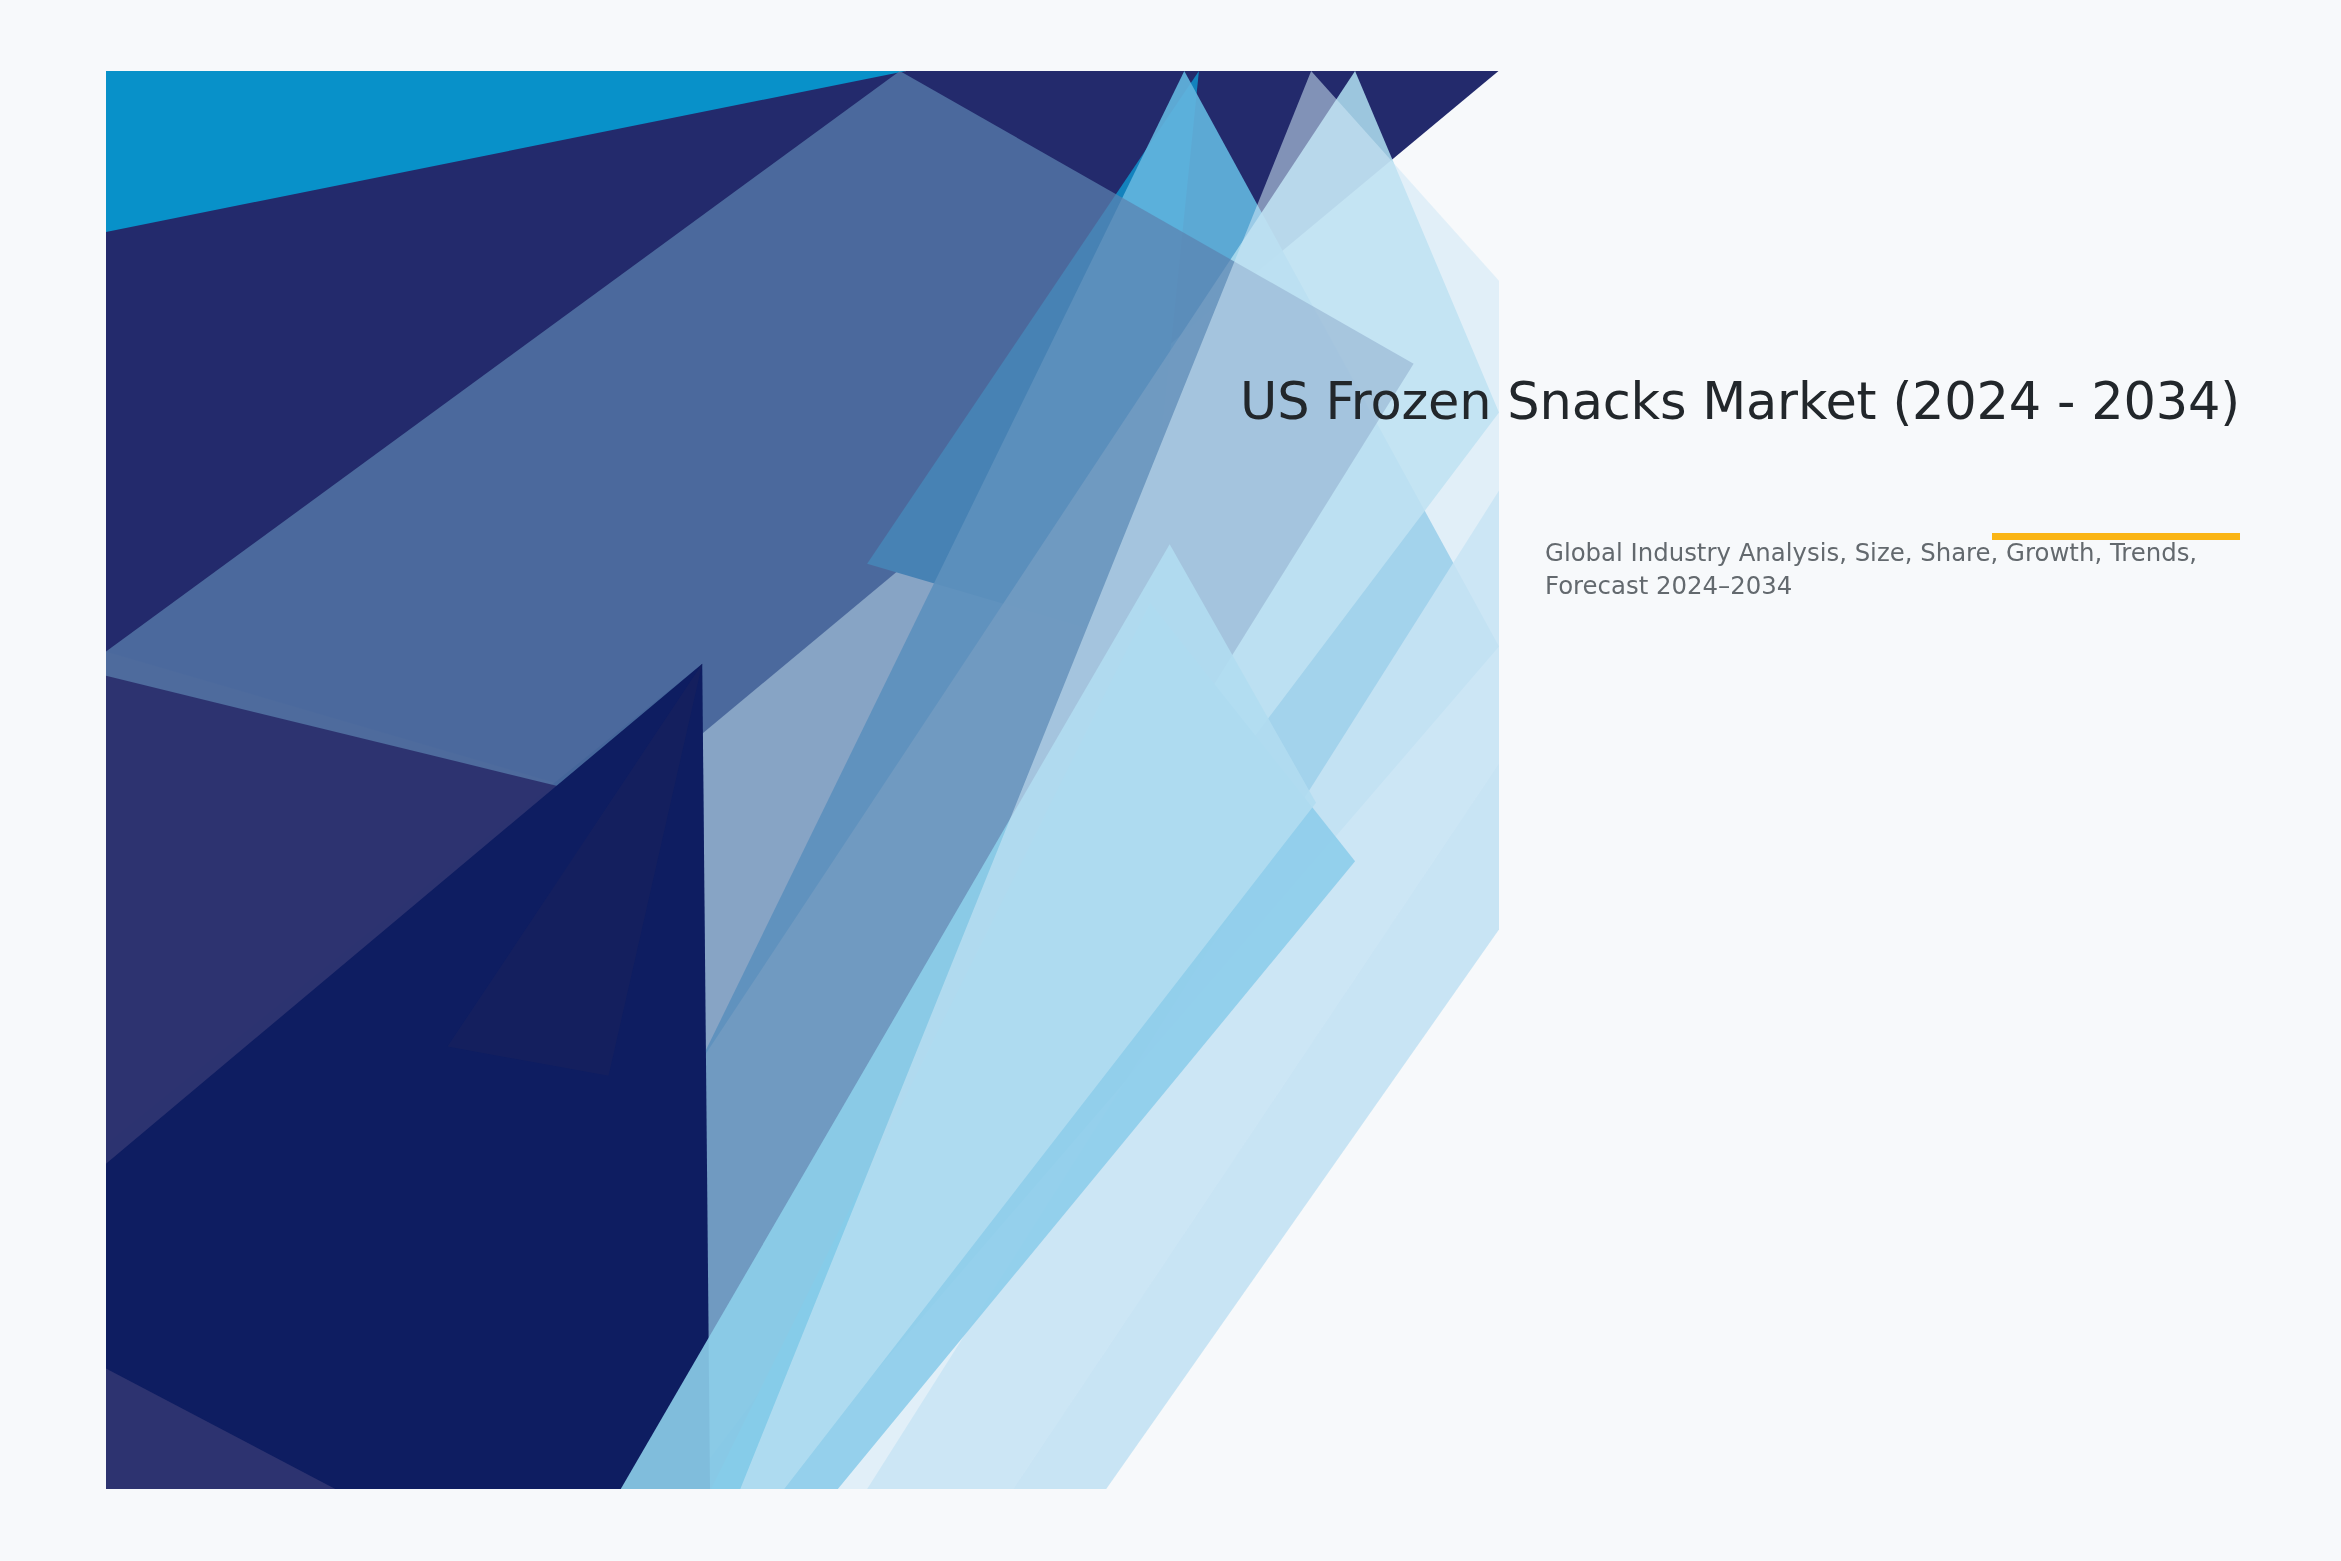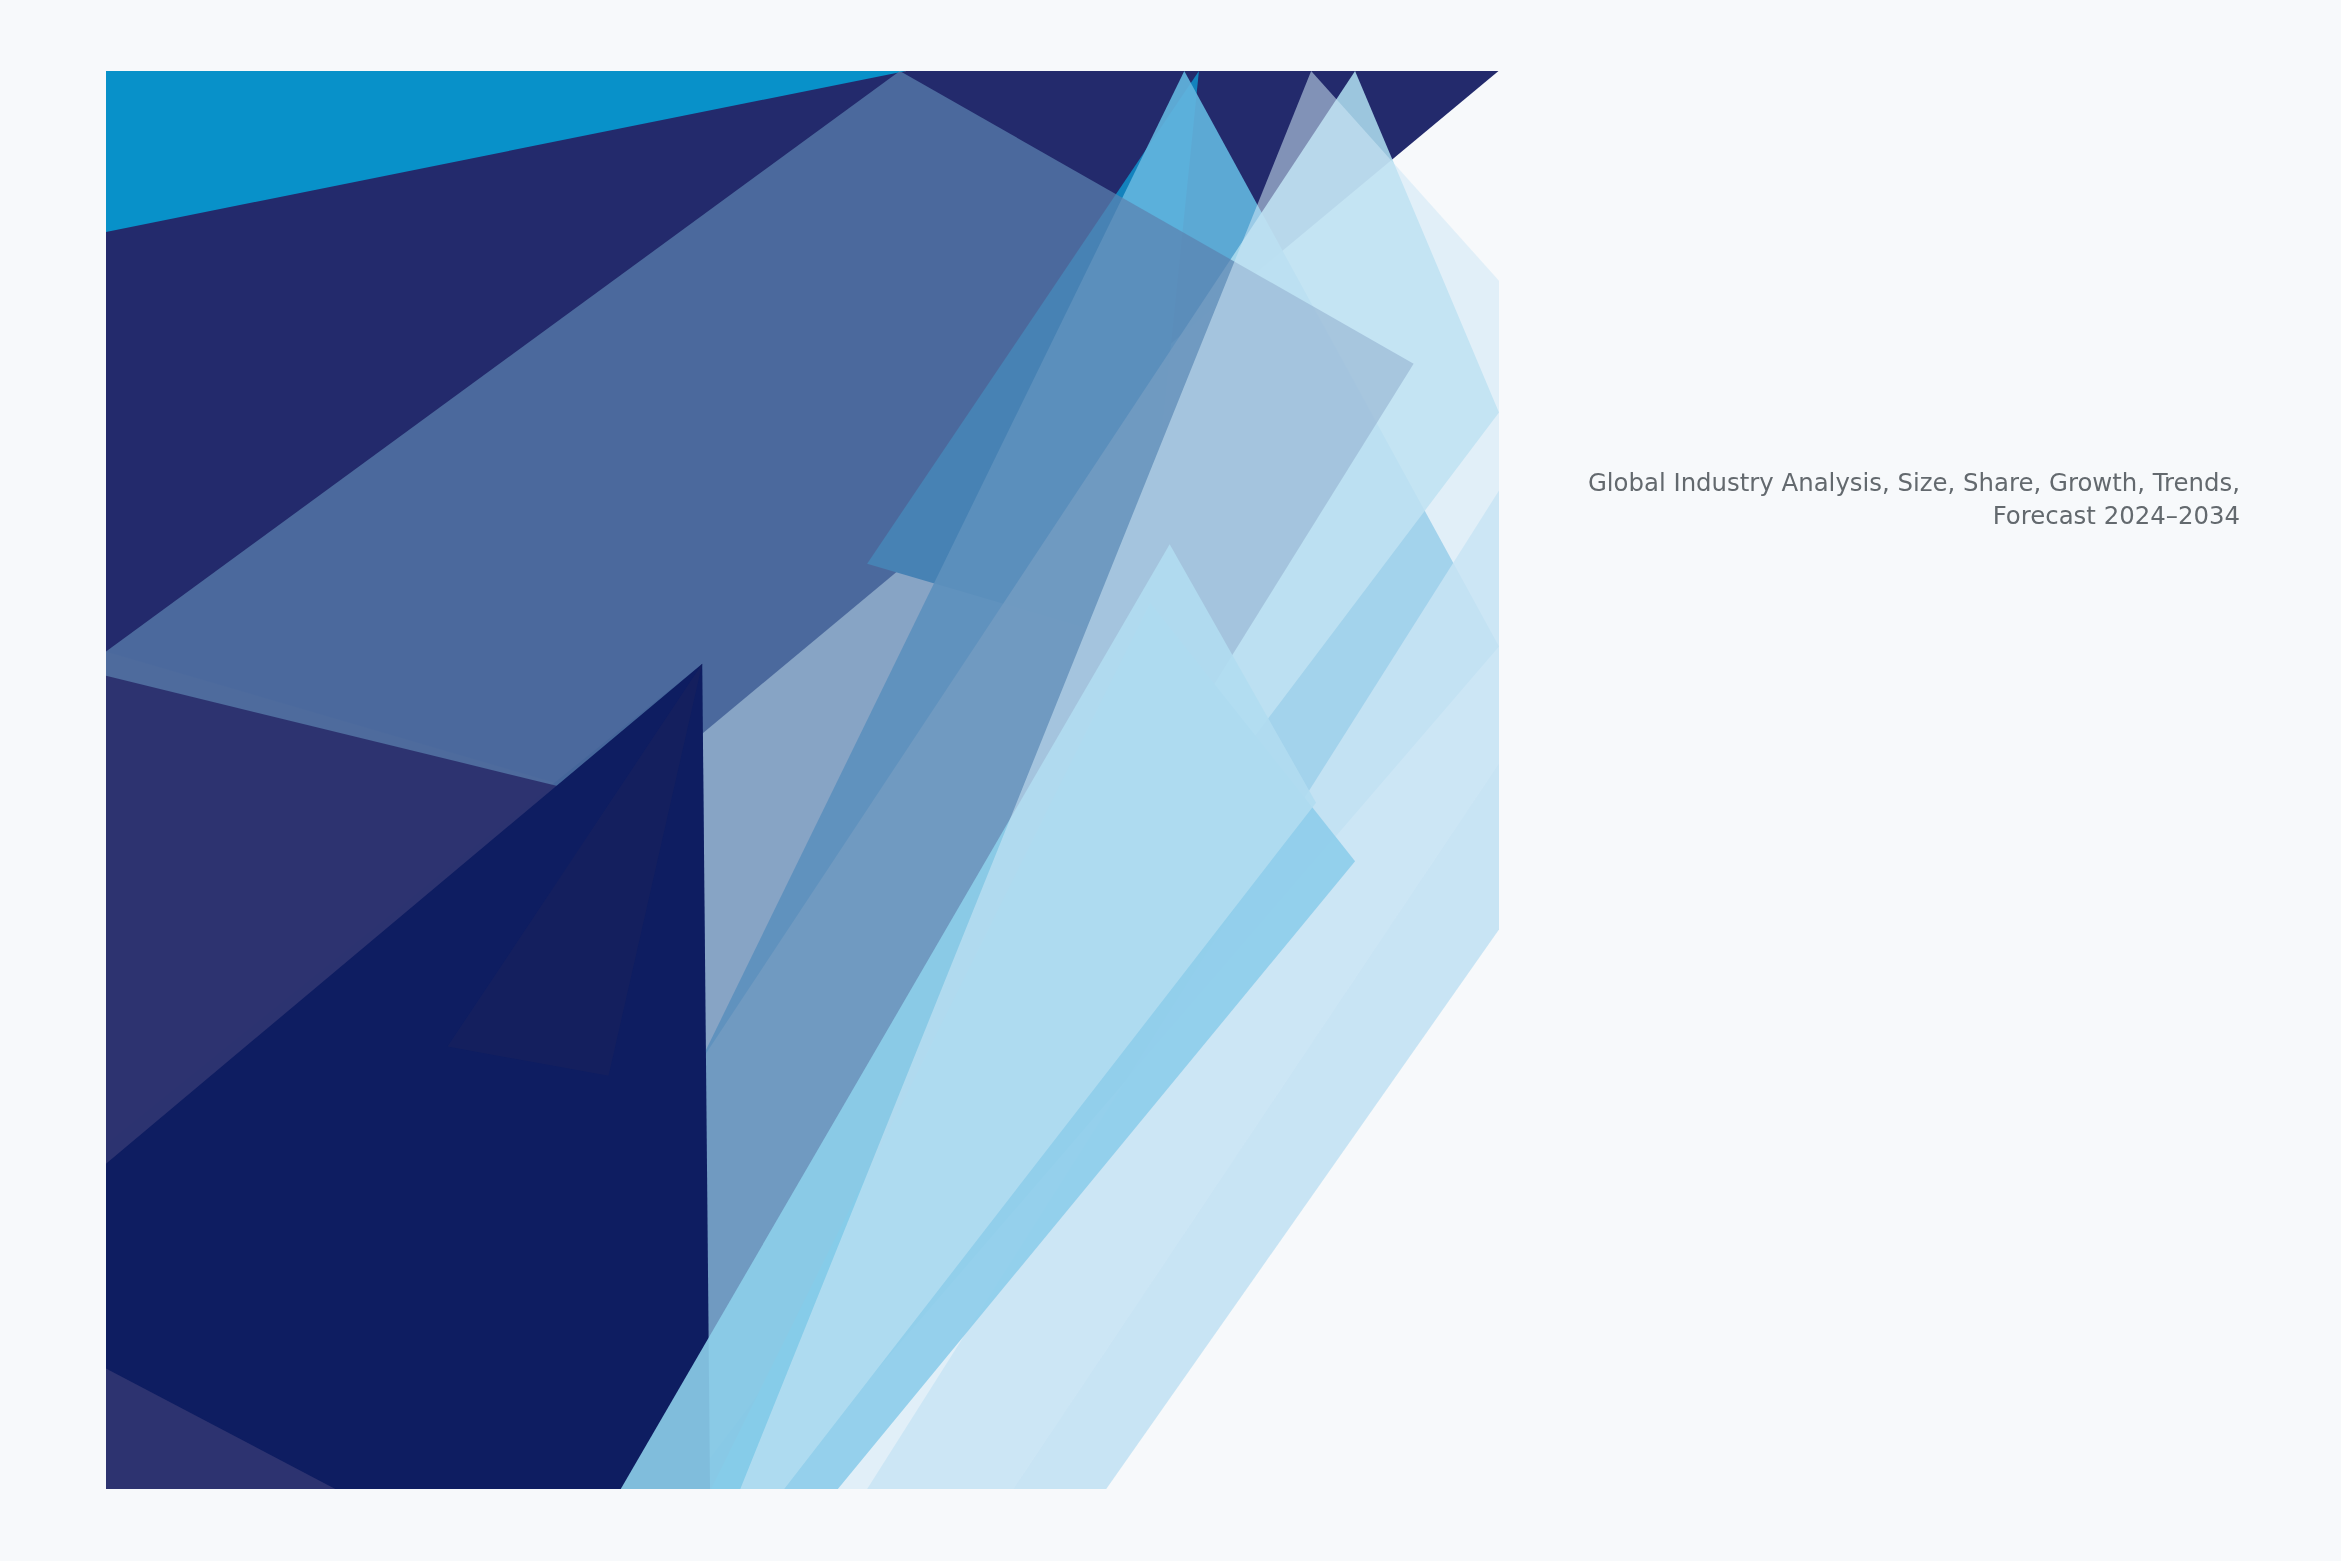"US Frozen Snacks Market (2024" div.title-wrap { html: none -> <div> <div></div> <h1>US Frozen Snacks Market (2024 - 2034)</h1> </div> }
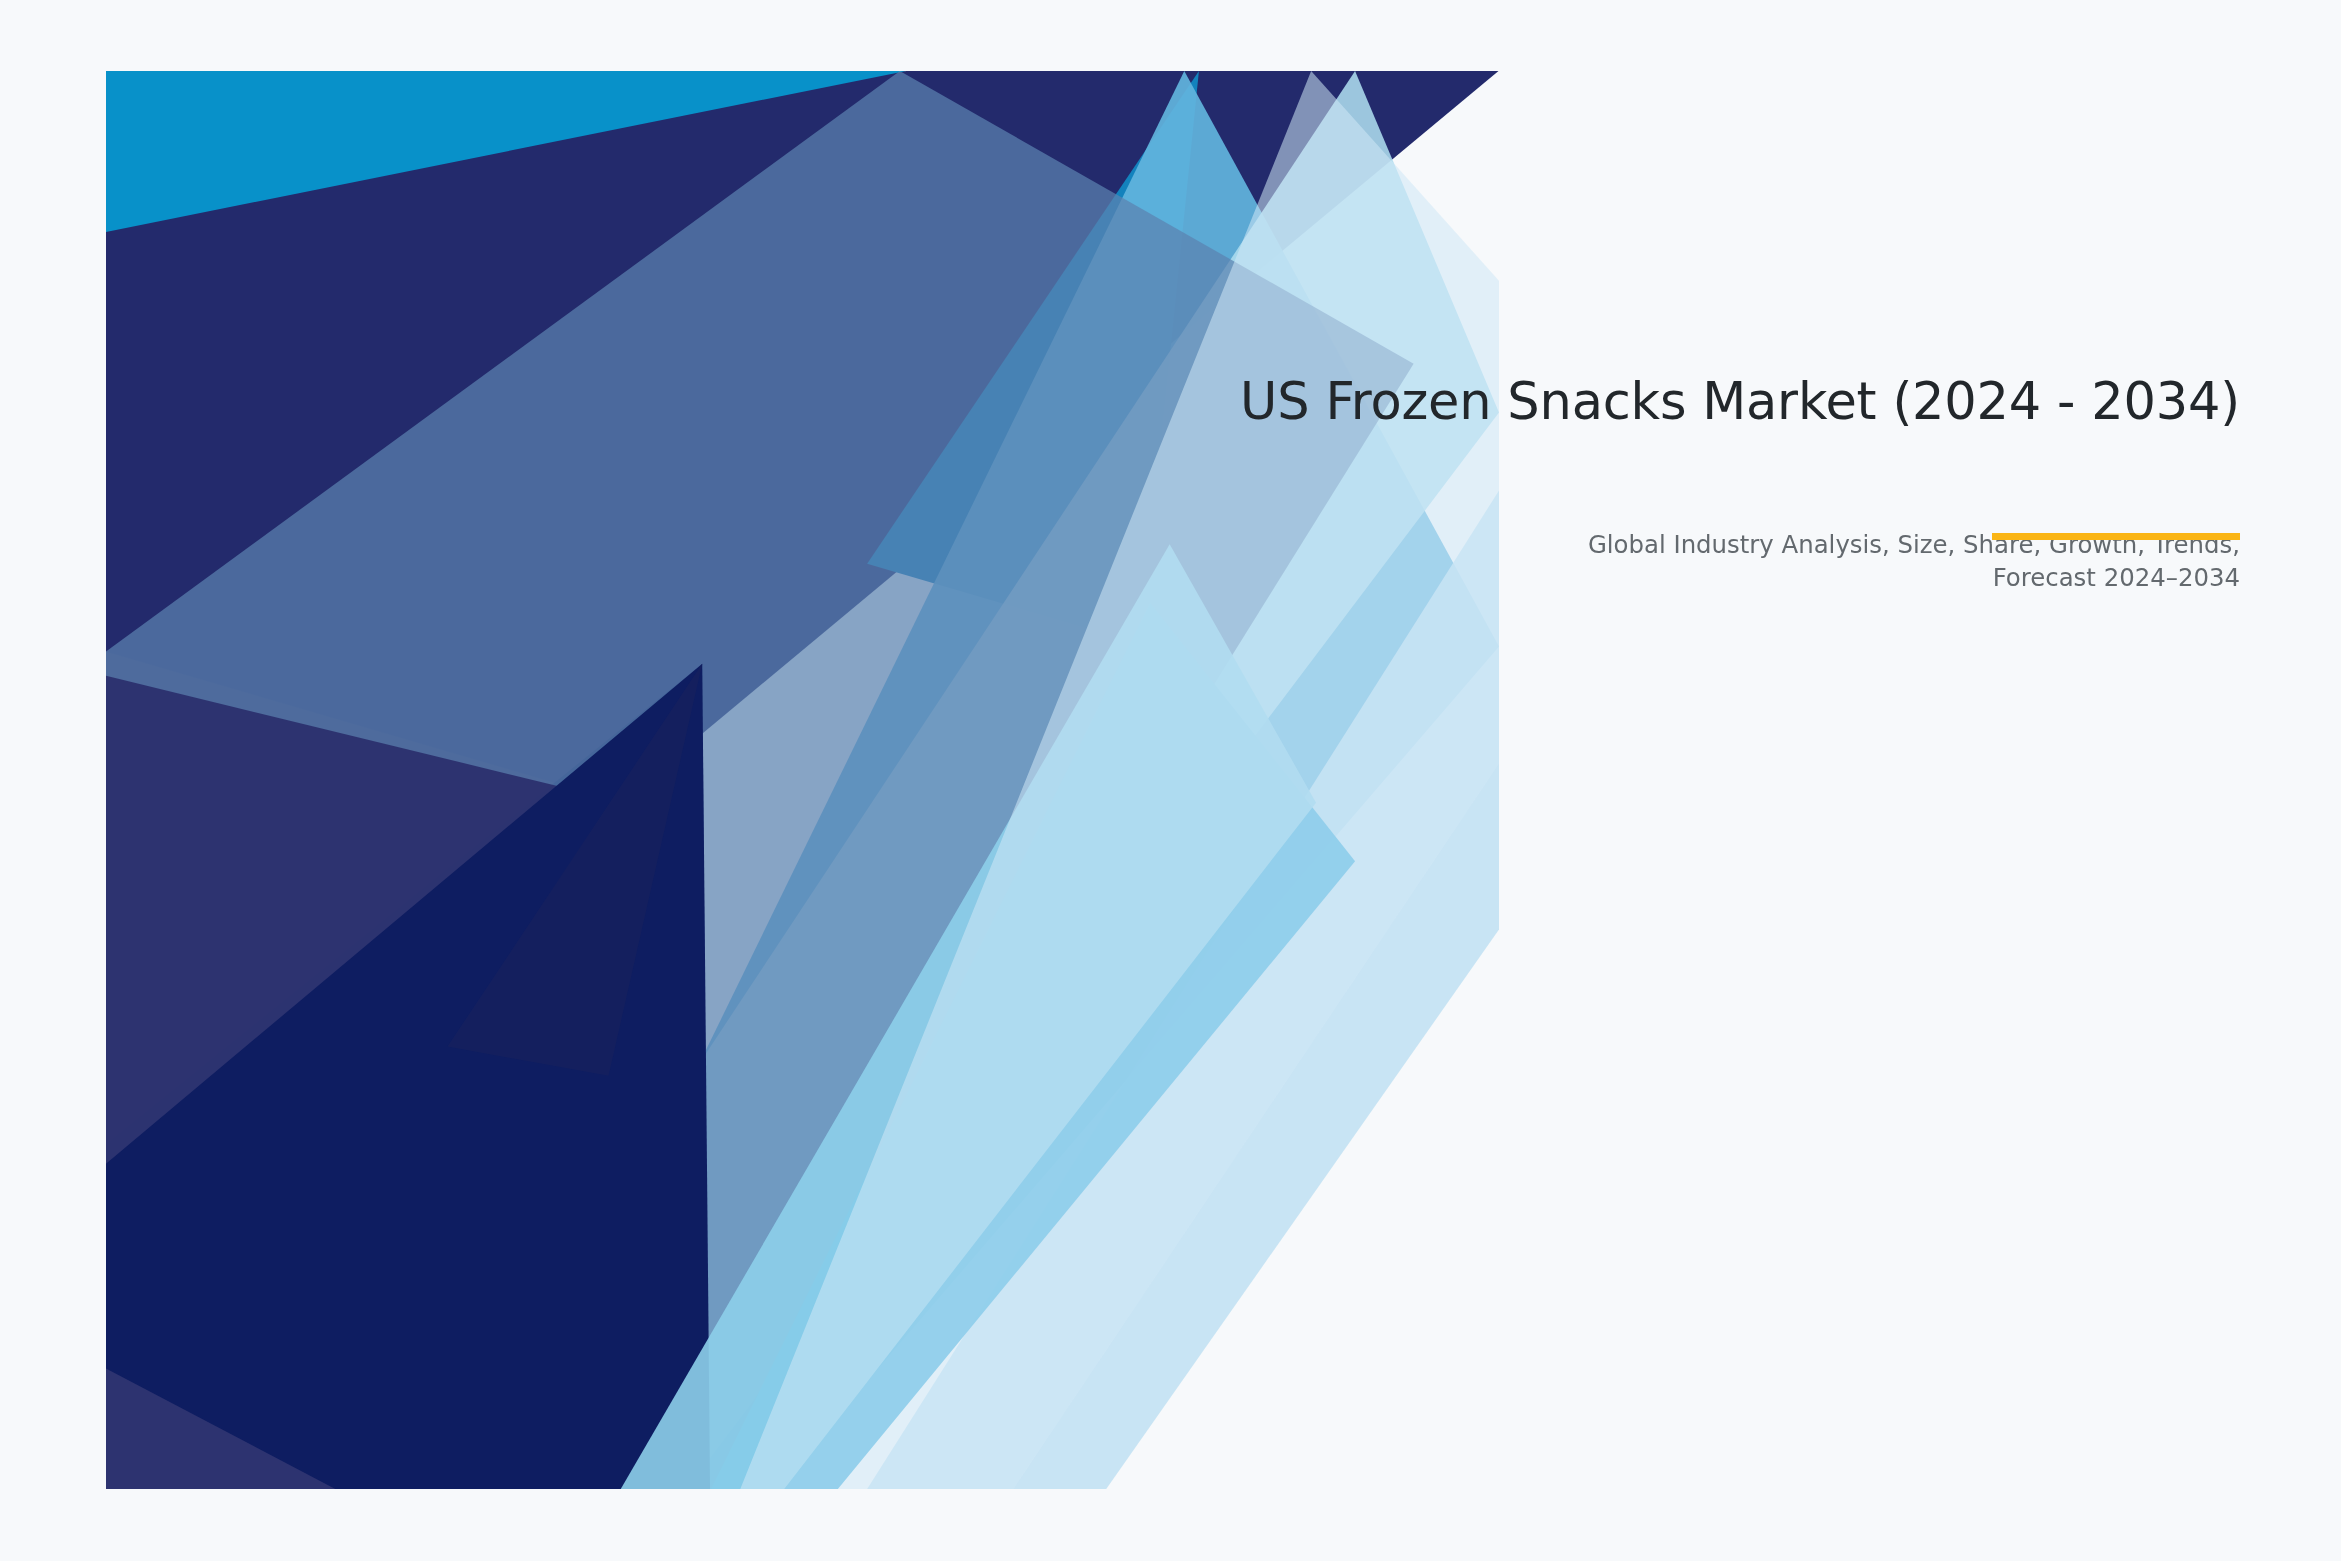"Global Industry Analysis, Size, Share," .subtitle { margin: 0 -> 8px; text-align: right -> left }
